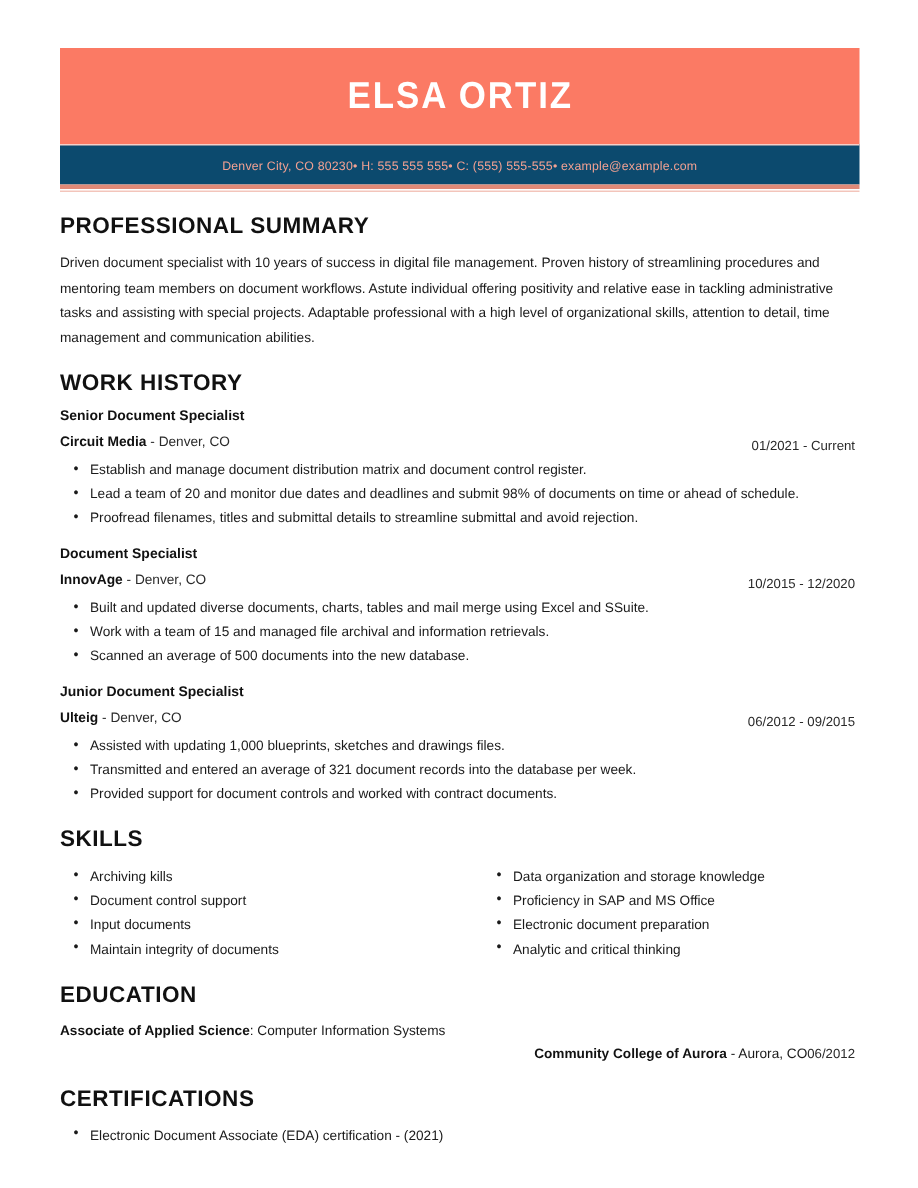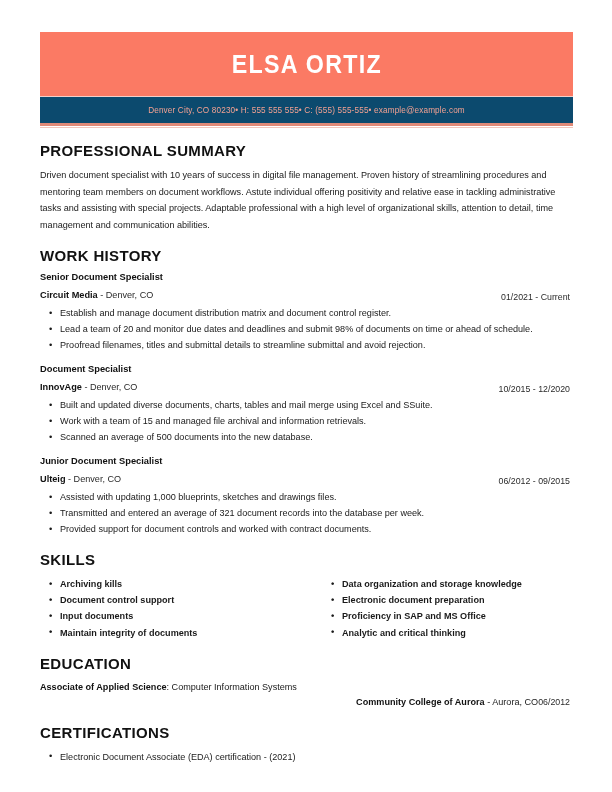"Archiving kills" ul.skills { font-weight: bold -> none }
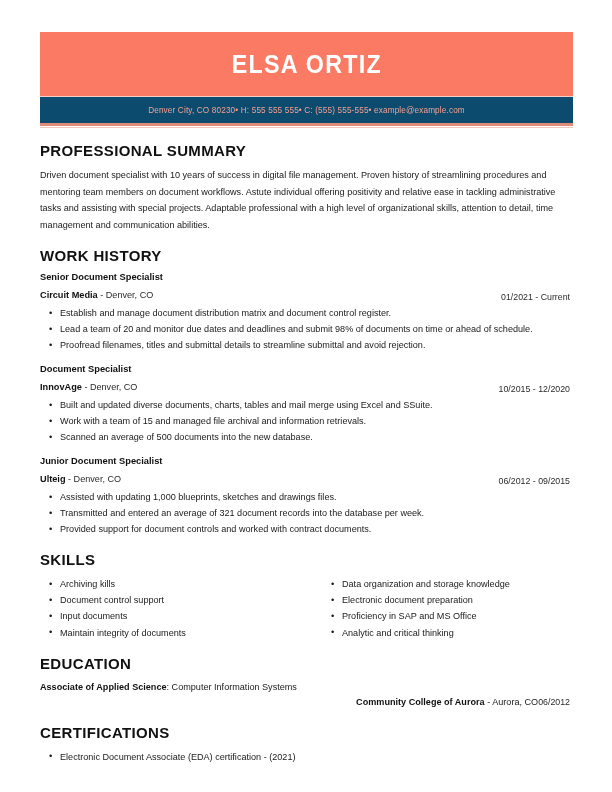"Electronic document preparation" li { order: before "Proficiency in SAP and MS" -> after "Proficiency in SAP and MS" }
